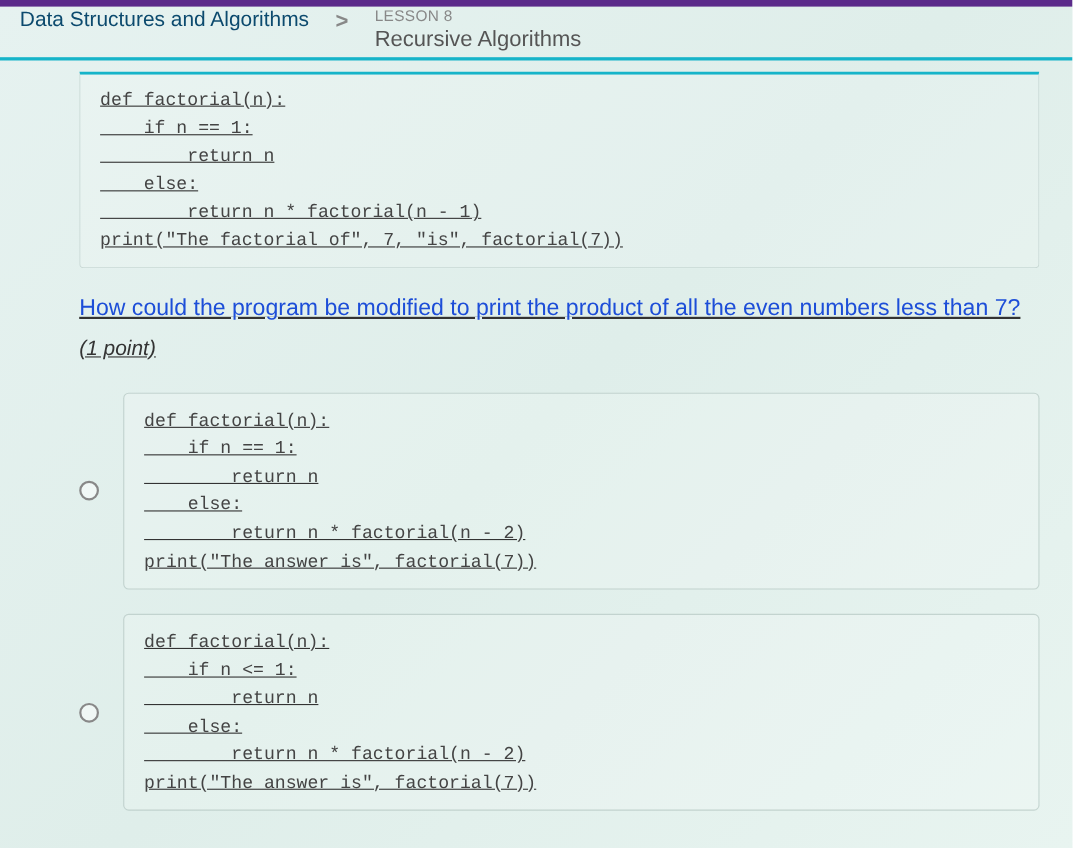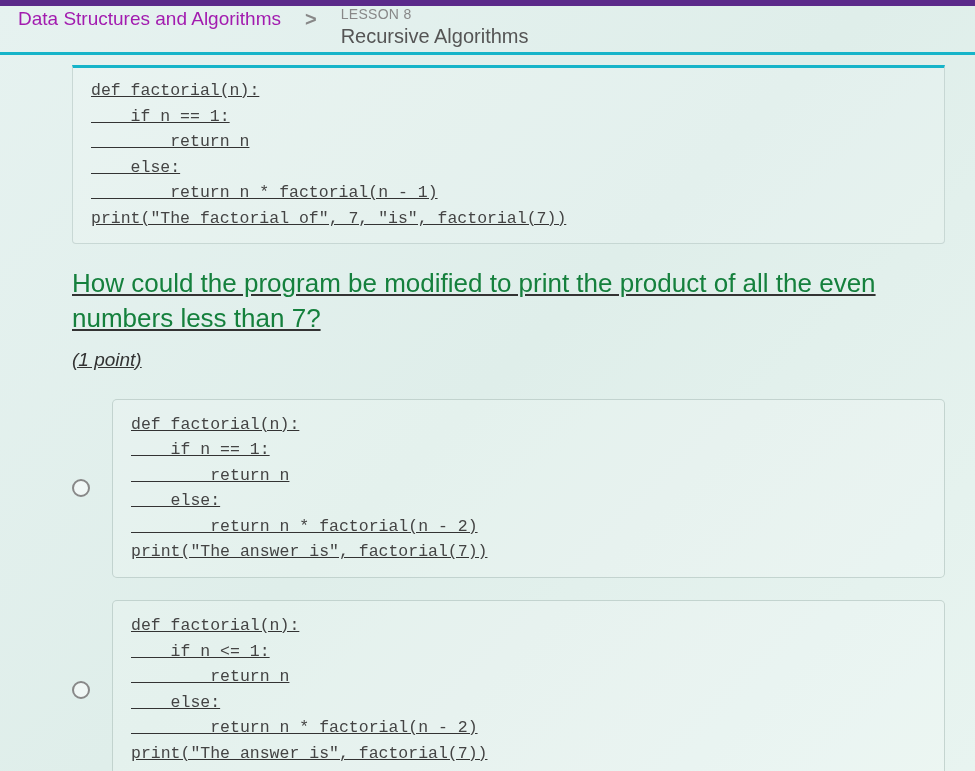"Data Structures and Algorithms" .breadcrumb .course { color: #a21caf -> #0c4a6e }
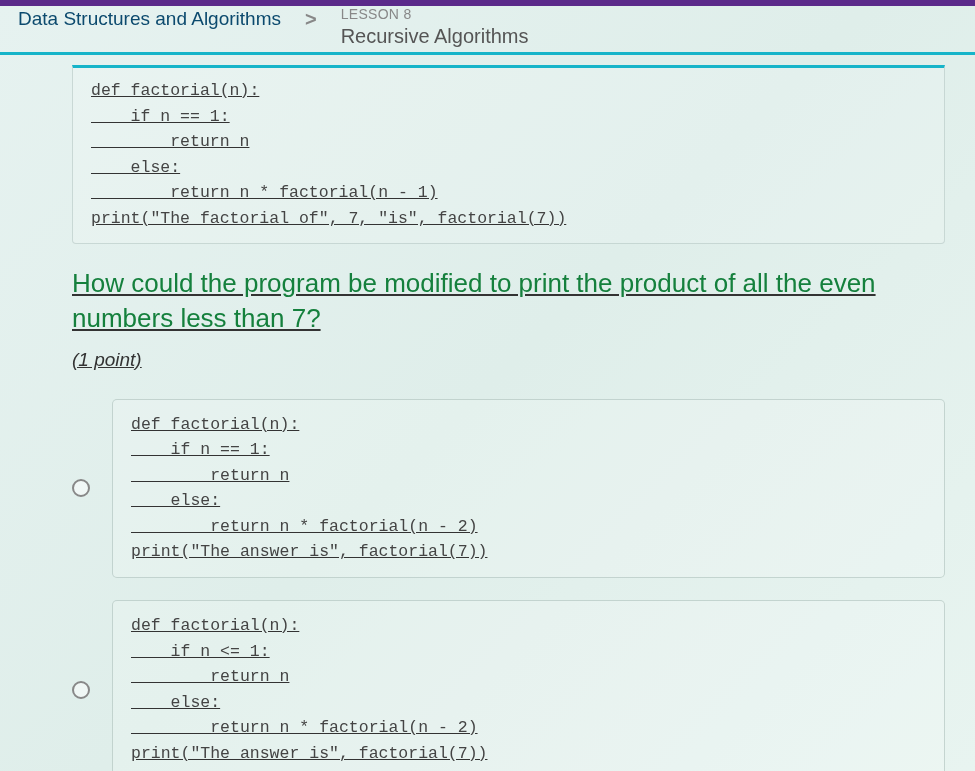"How could the program be" .prompt { color: #15803d -> #1d4ed8; font-size: 26px -> 21px }
